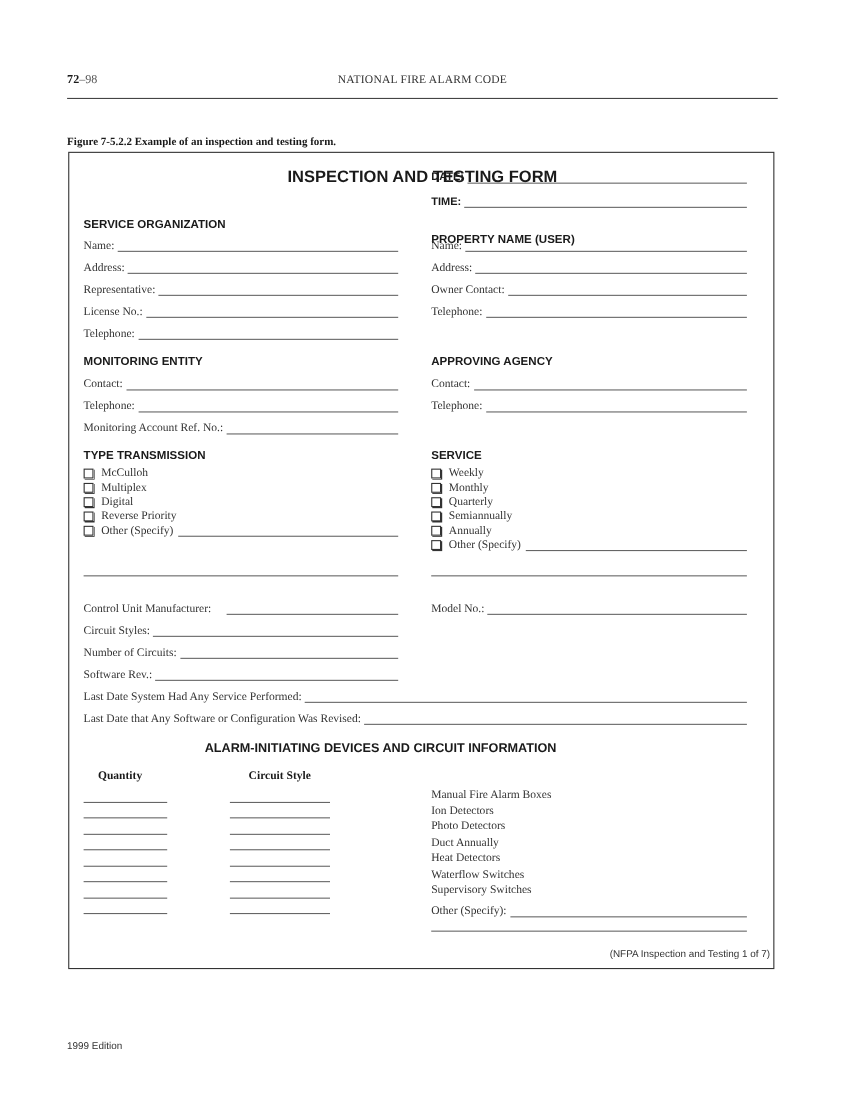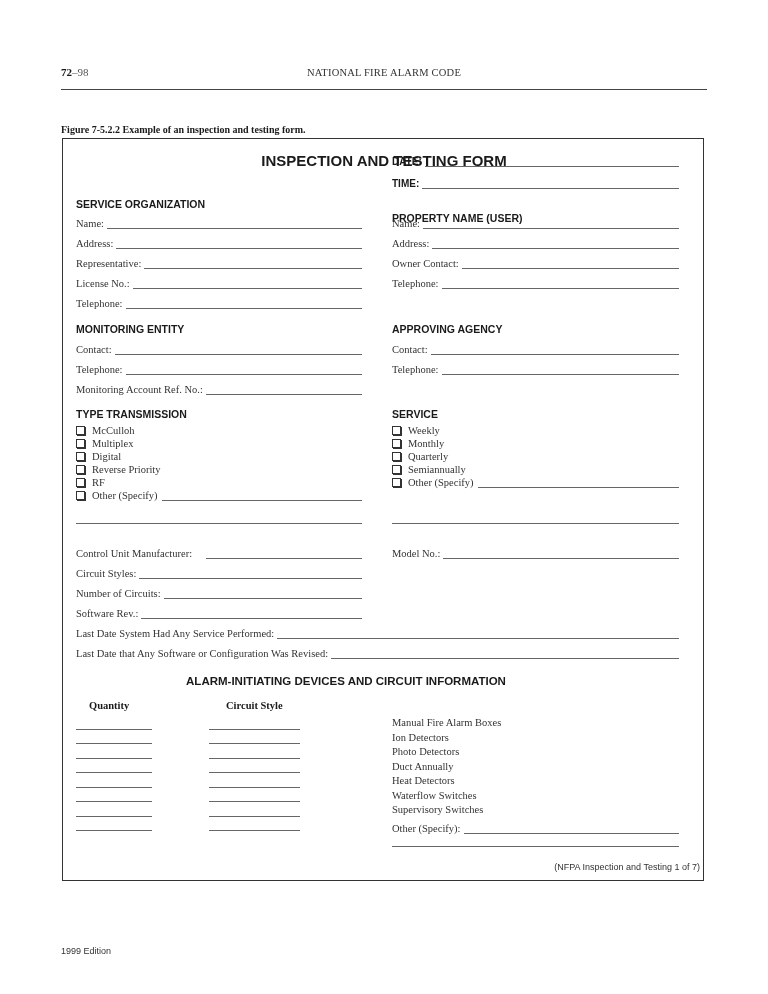"RF" div.cb-row { html: <div> <span></span> <span>RF</span> </div> -> none }
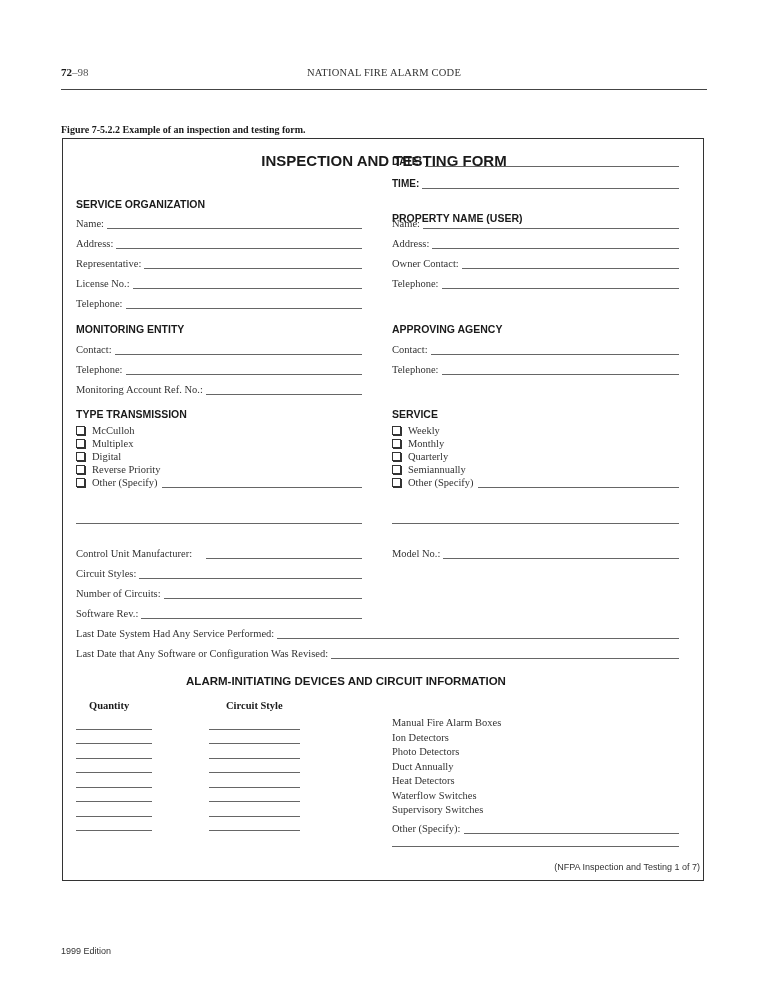"Annually" div.cb-row { html: none -> <div> <span></span> <span>Annually</span> </div> }
